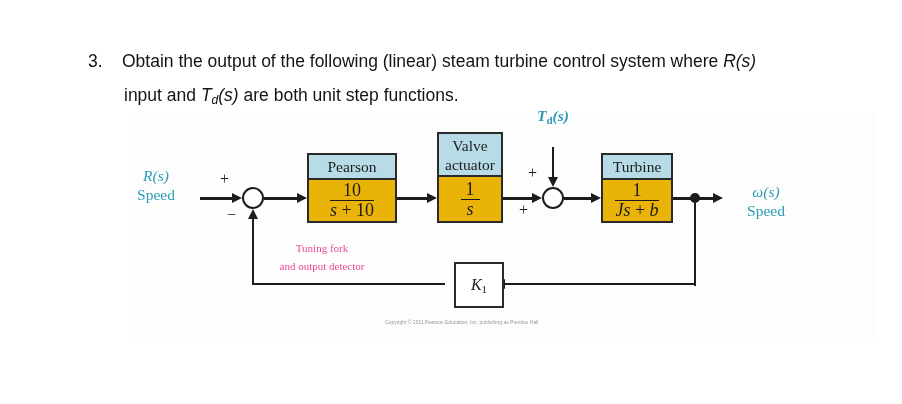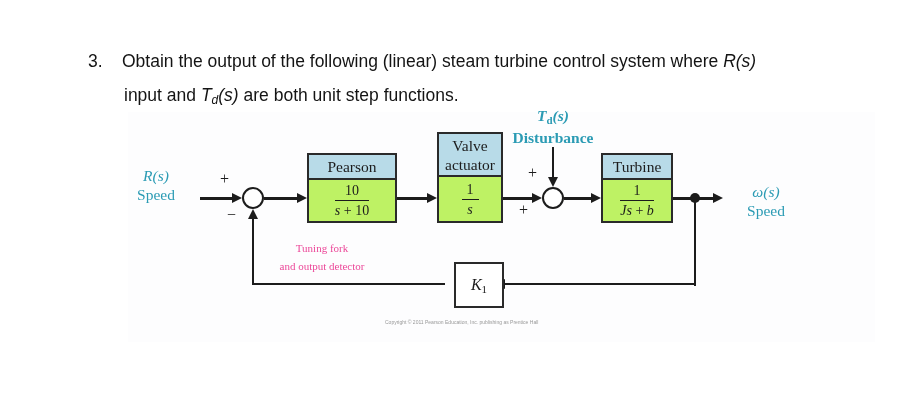"Valve" .block { background: #bef264 -> #eab308 }
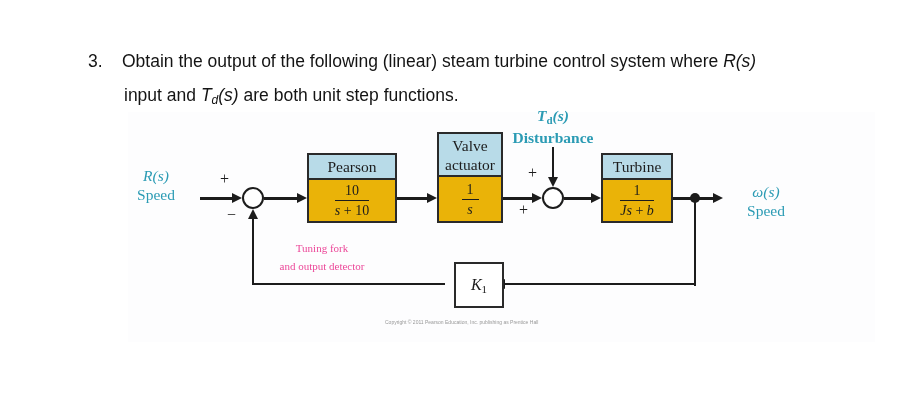"Disturbance" div { html: <div>Disturbance</div> -> none }
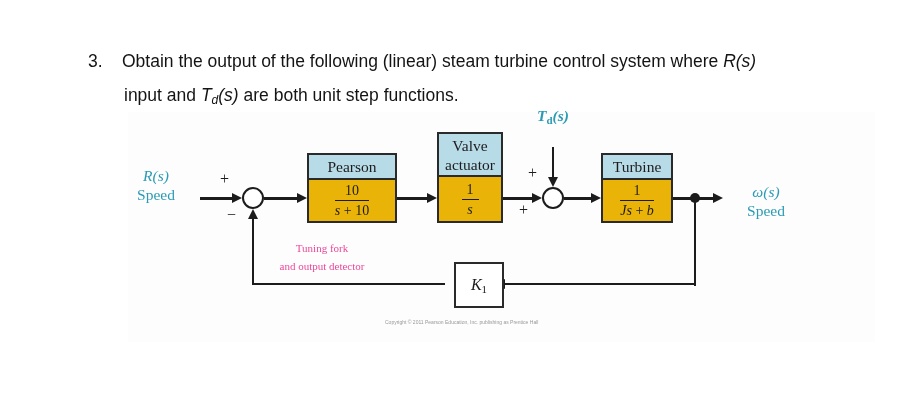"10" .bb { font-size: 14px -> 18px }
